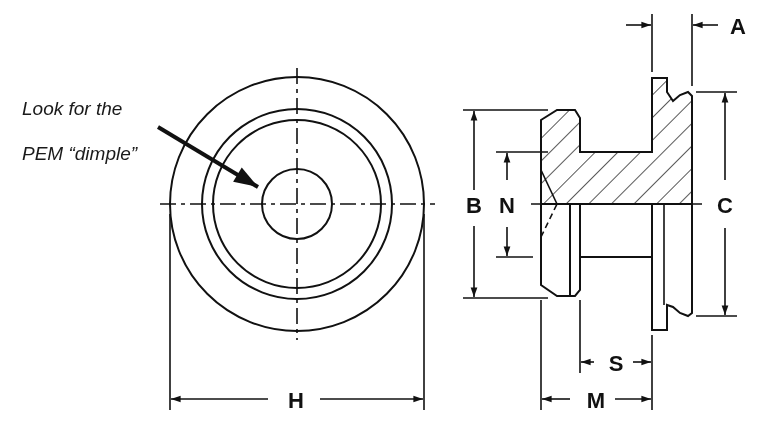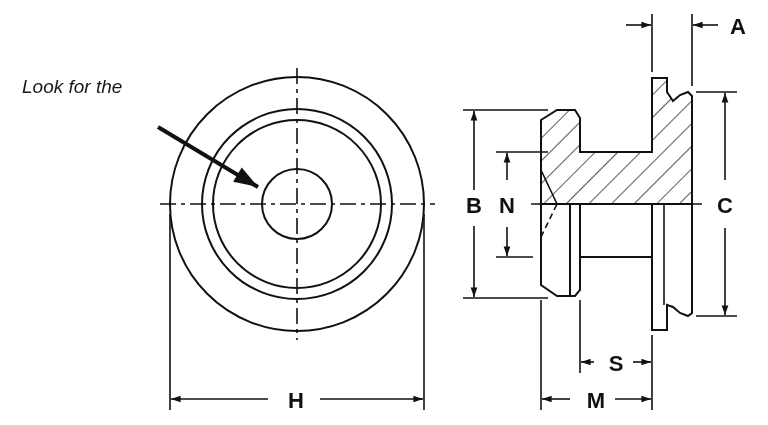"Look for the" .note div { margin-top: none -> 22px }
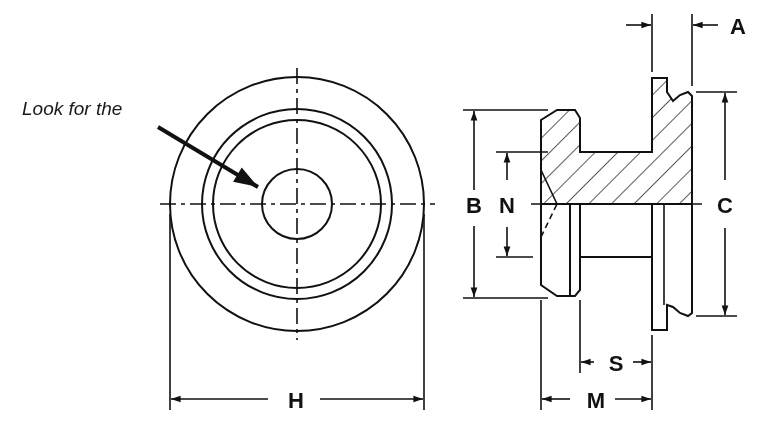"PEM “dimple”" div { html: none -> <div>PEM “dimple”</div> }
